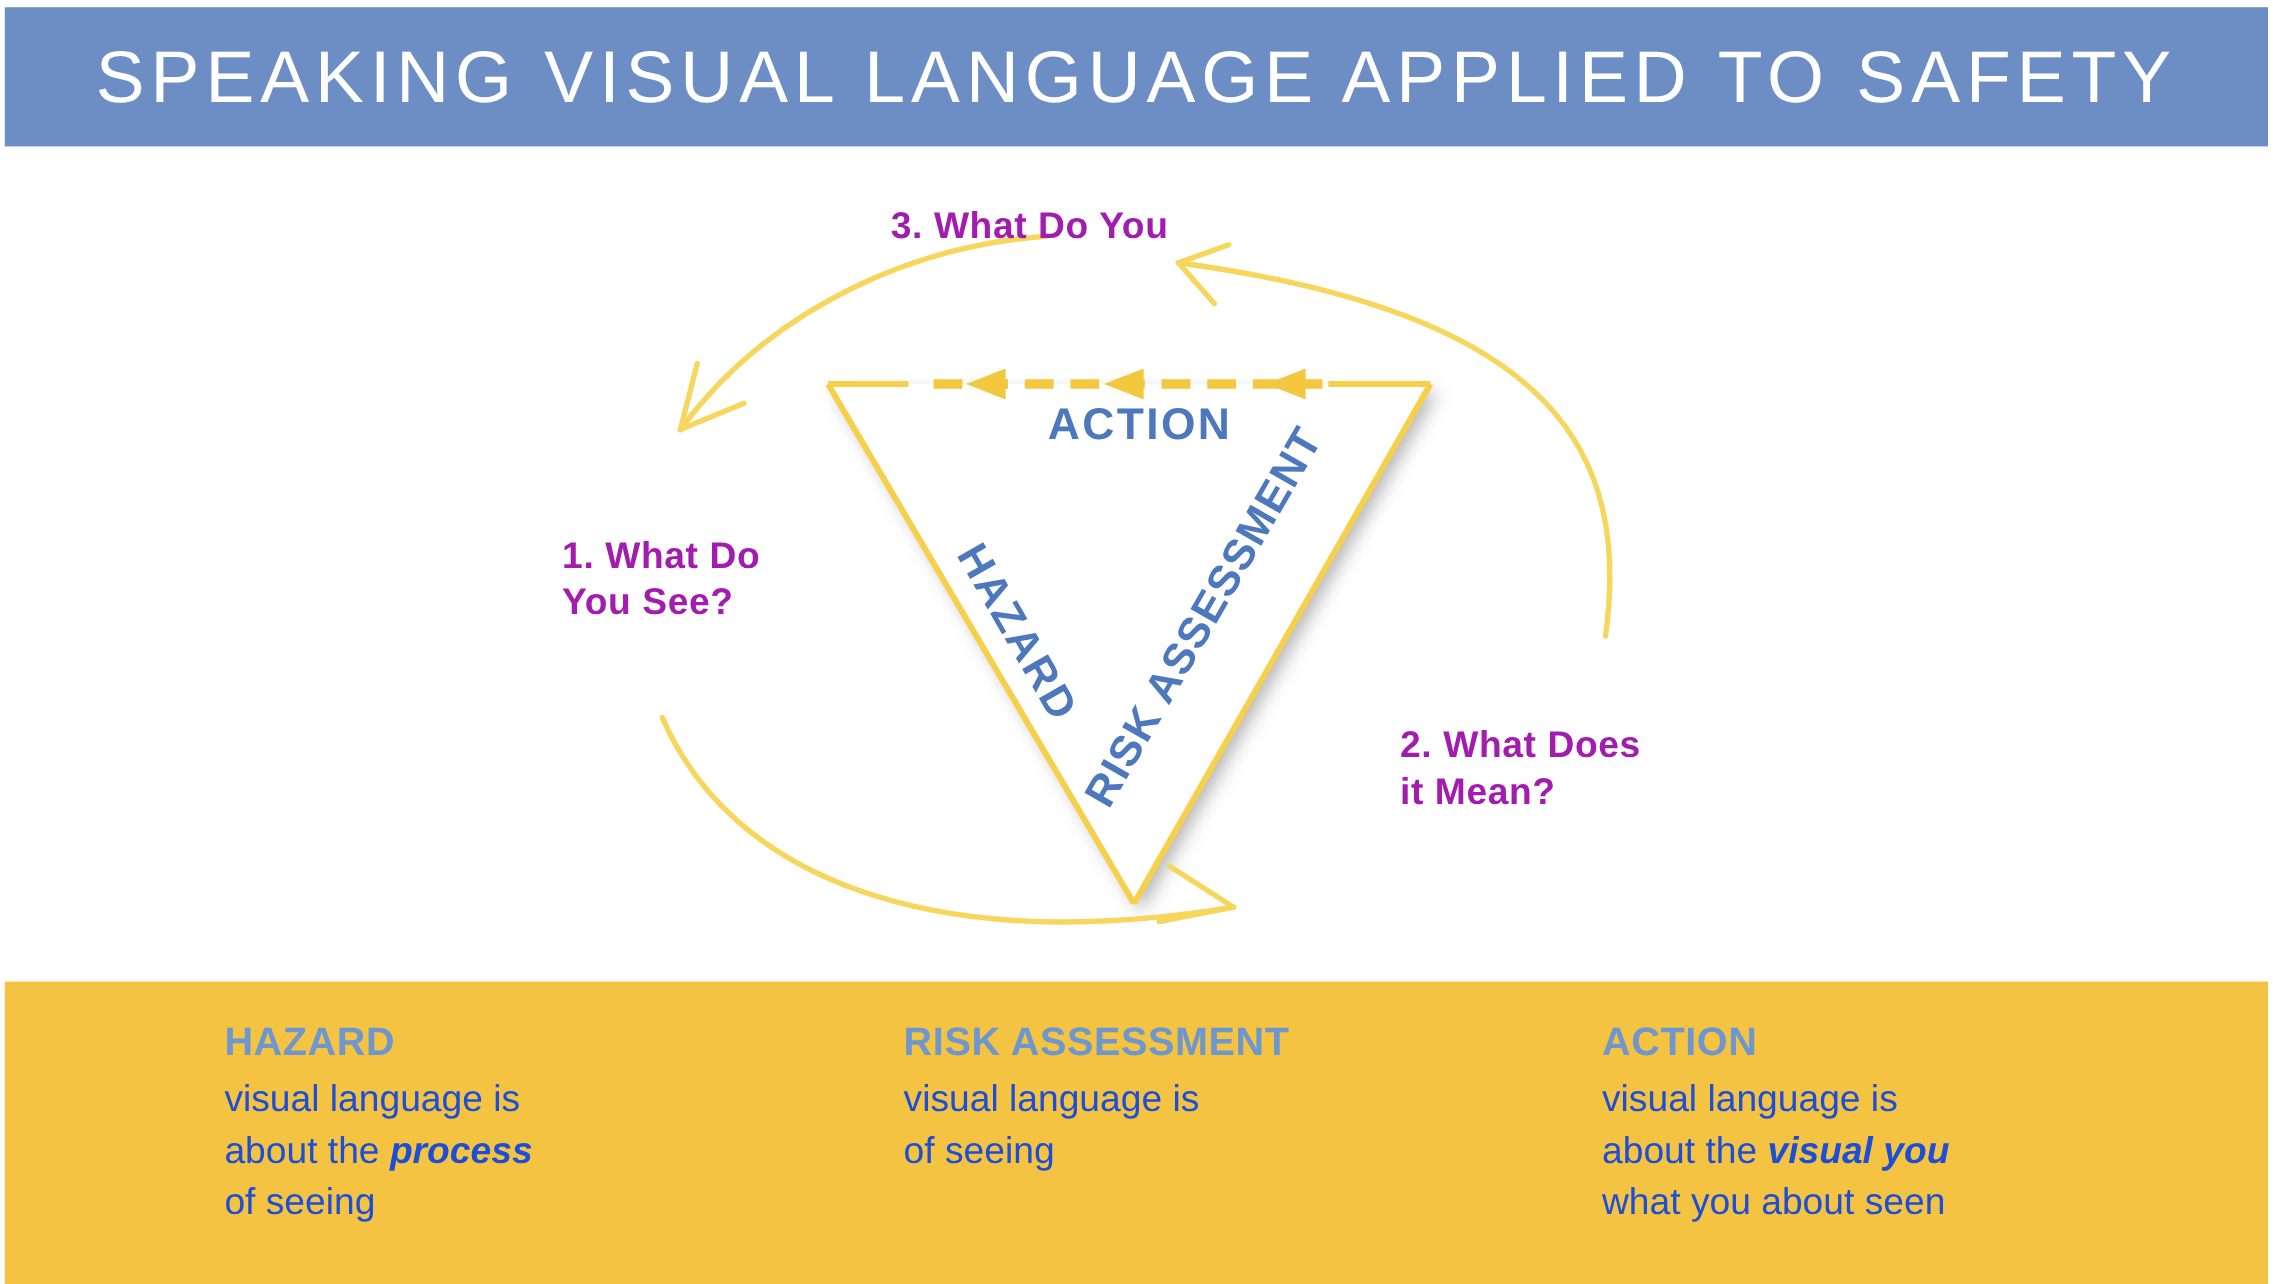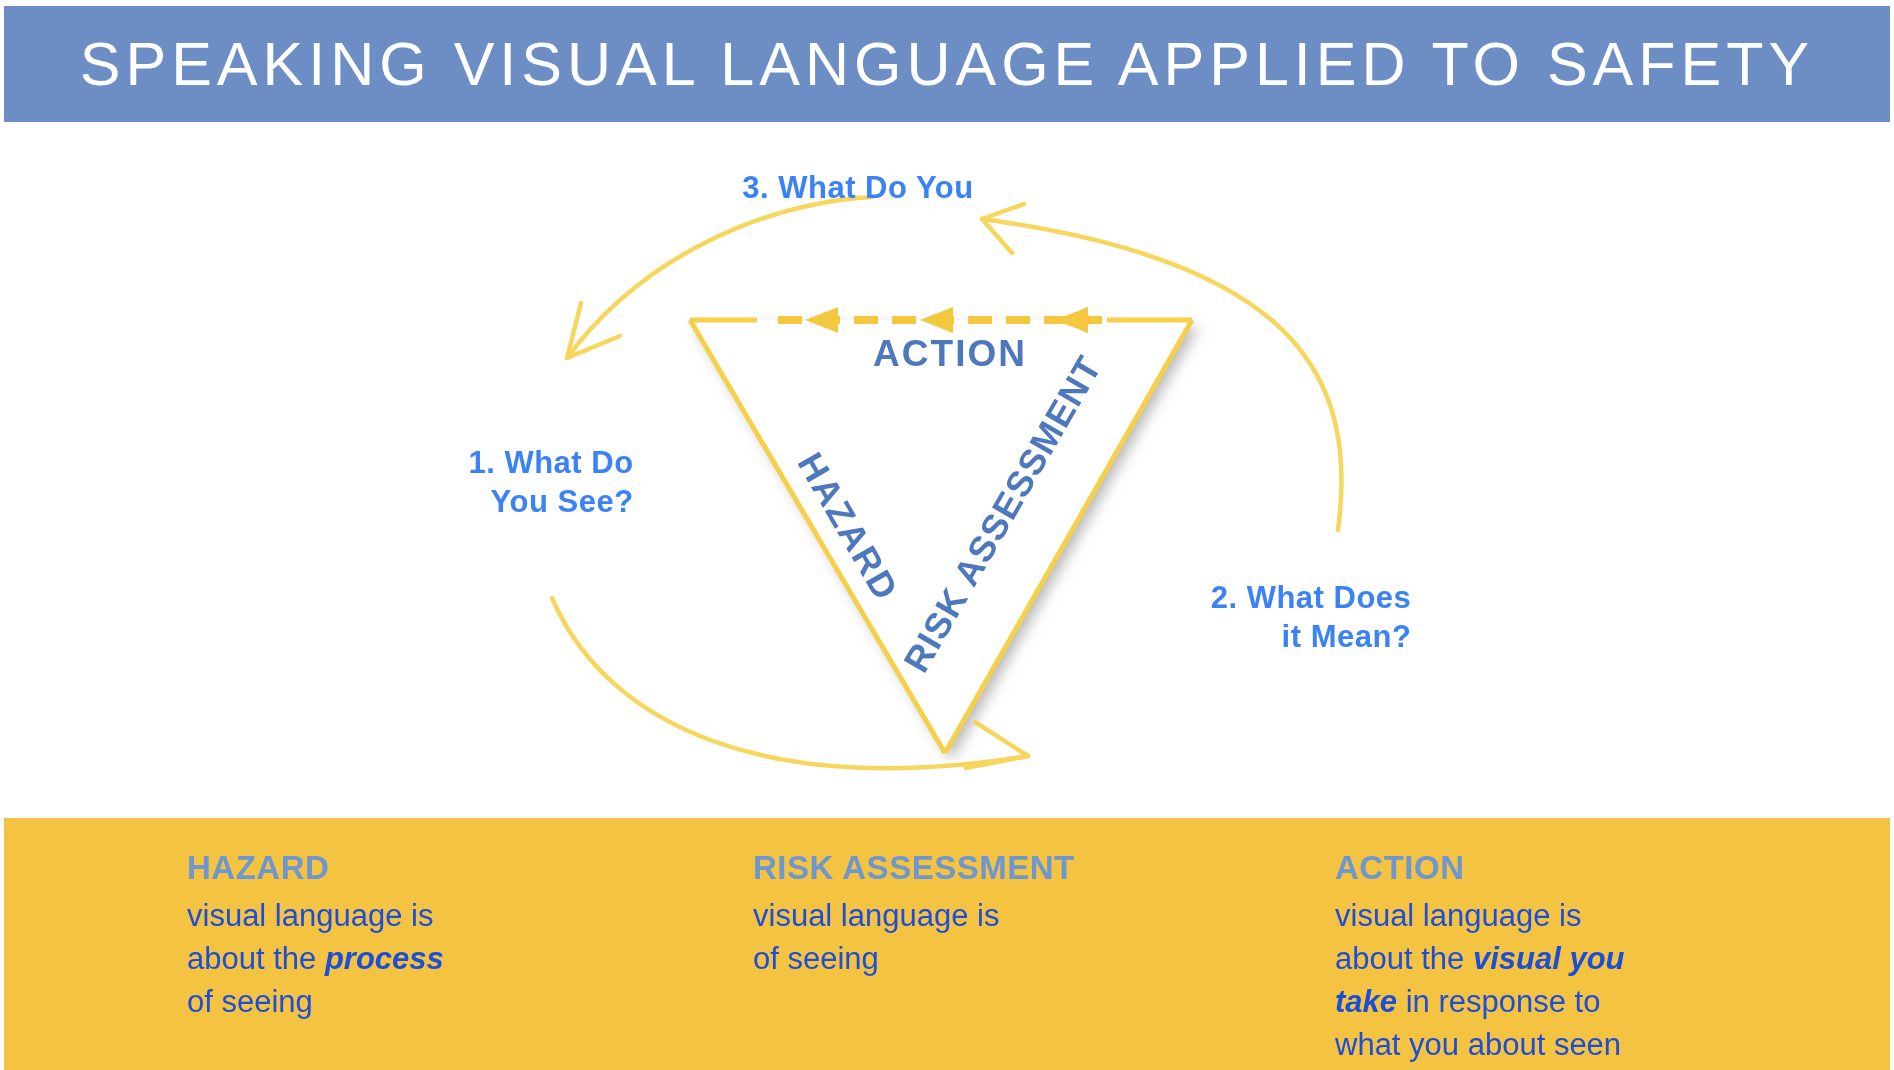"3. What Do You" .step-label { color: #3b82f6 -> #a21caf; text-align: right -> left }
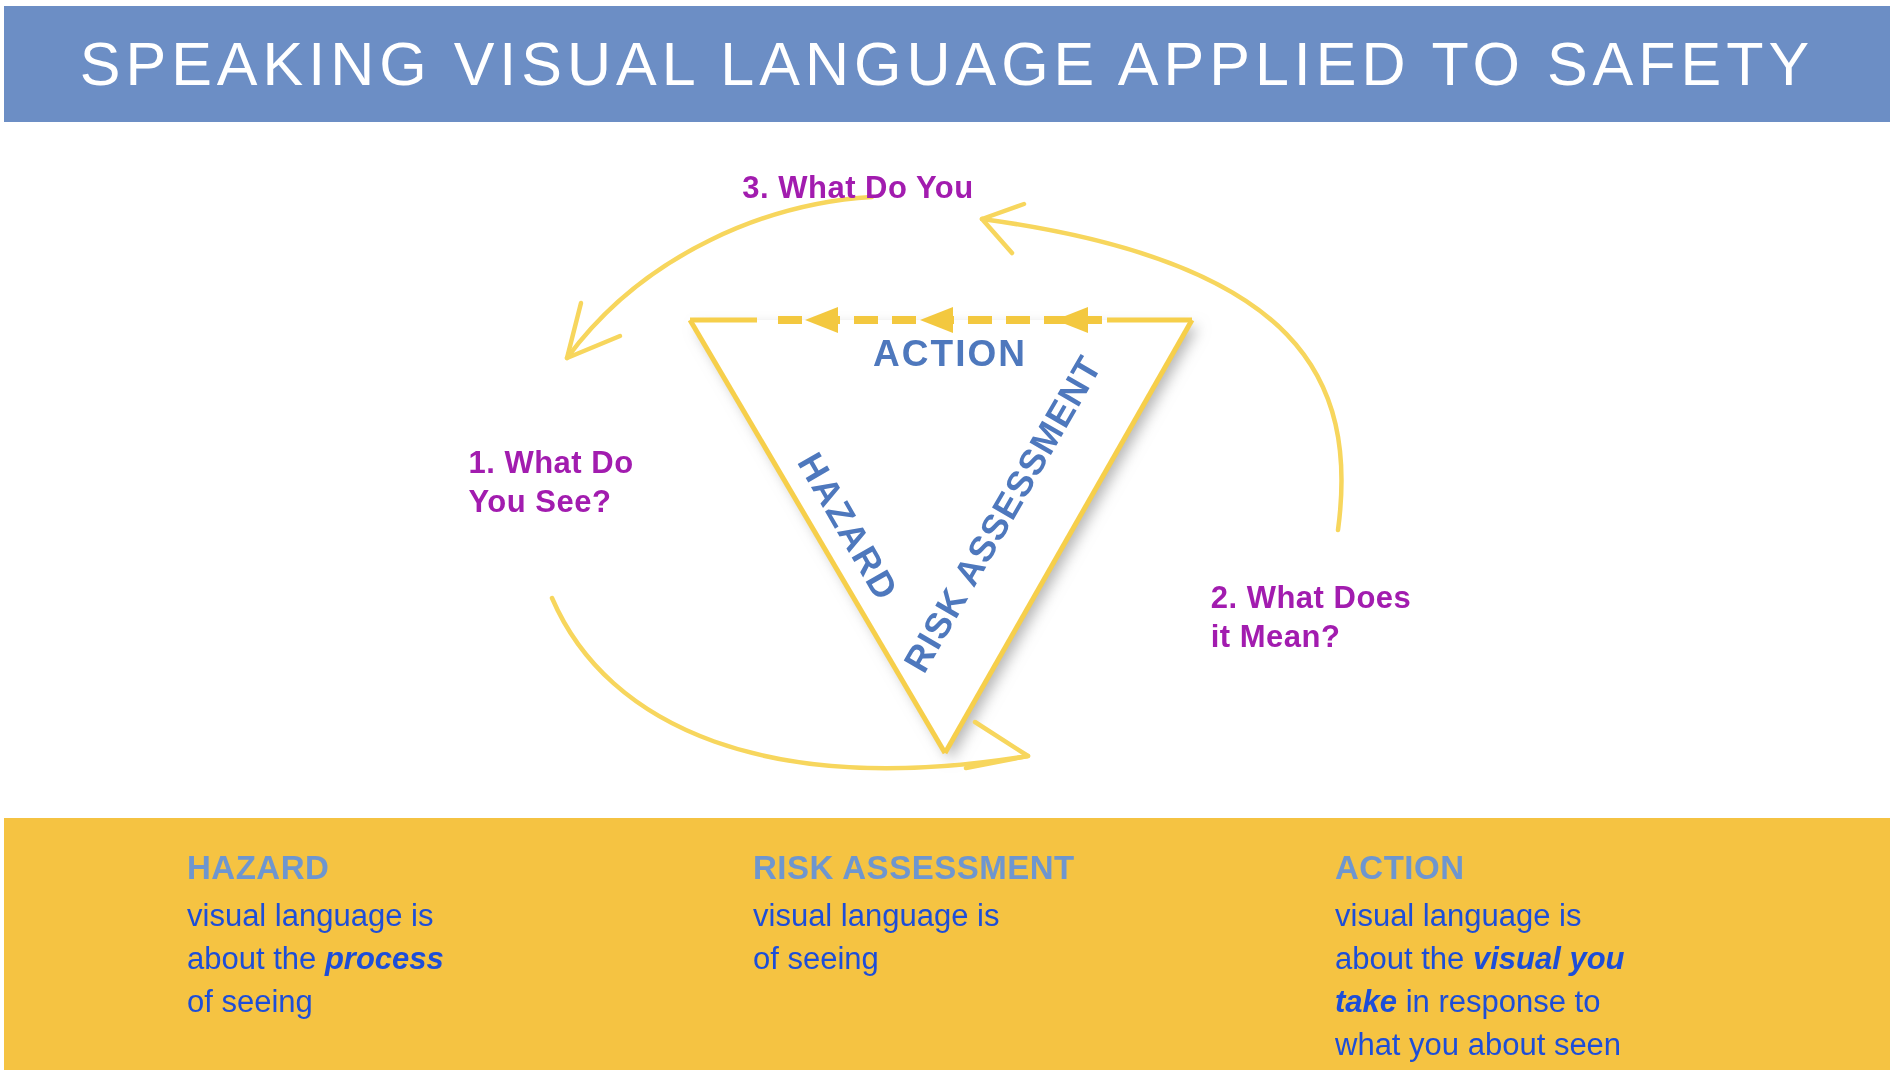"2. What Does" div.step-label { margin-left: 44px -> none; top: 424px -> 447px }
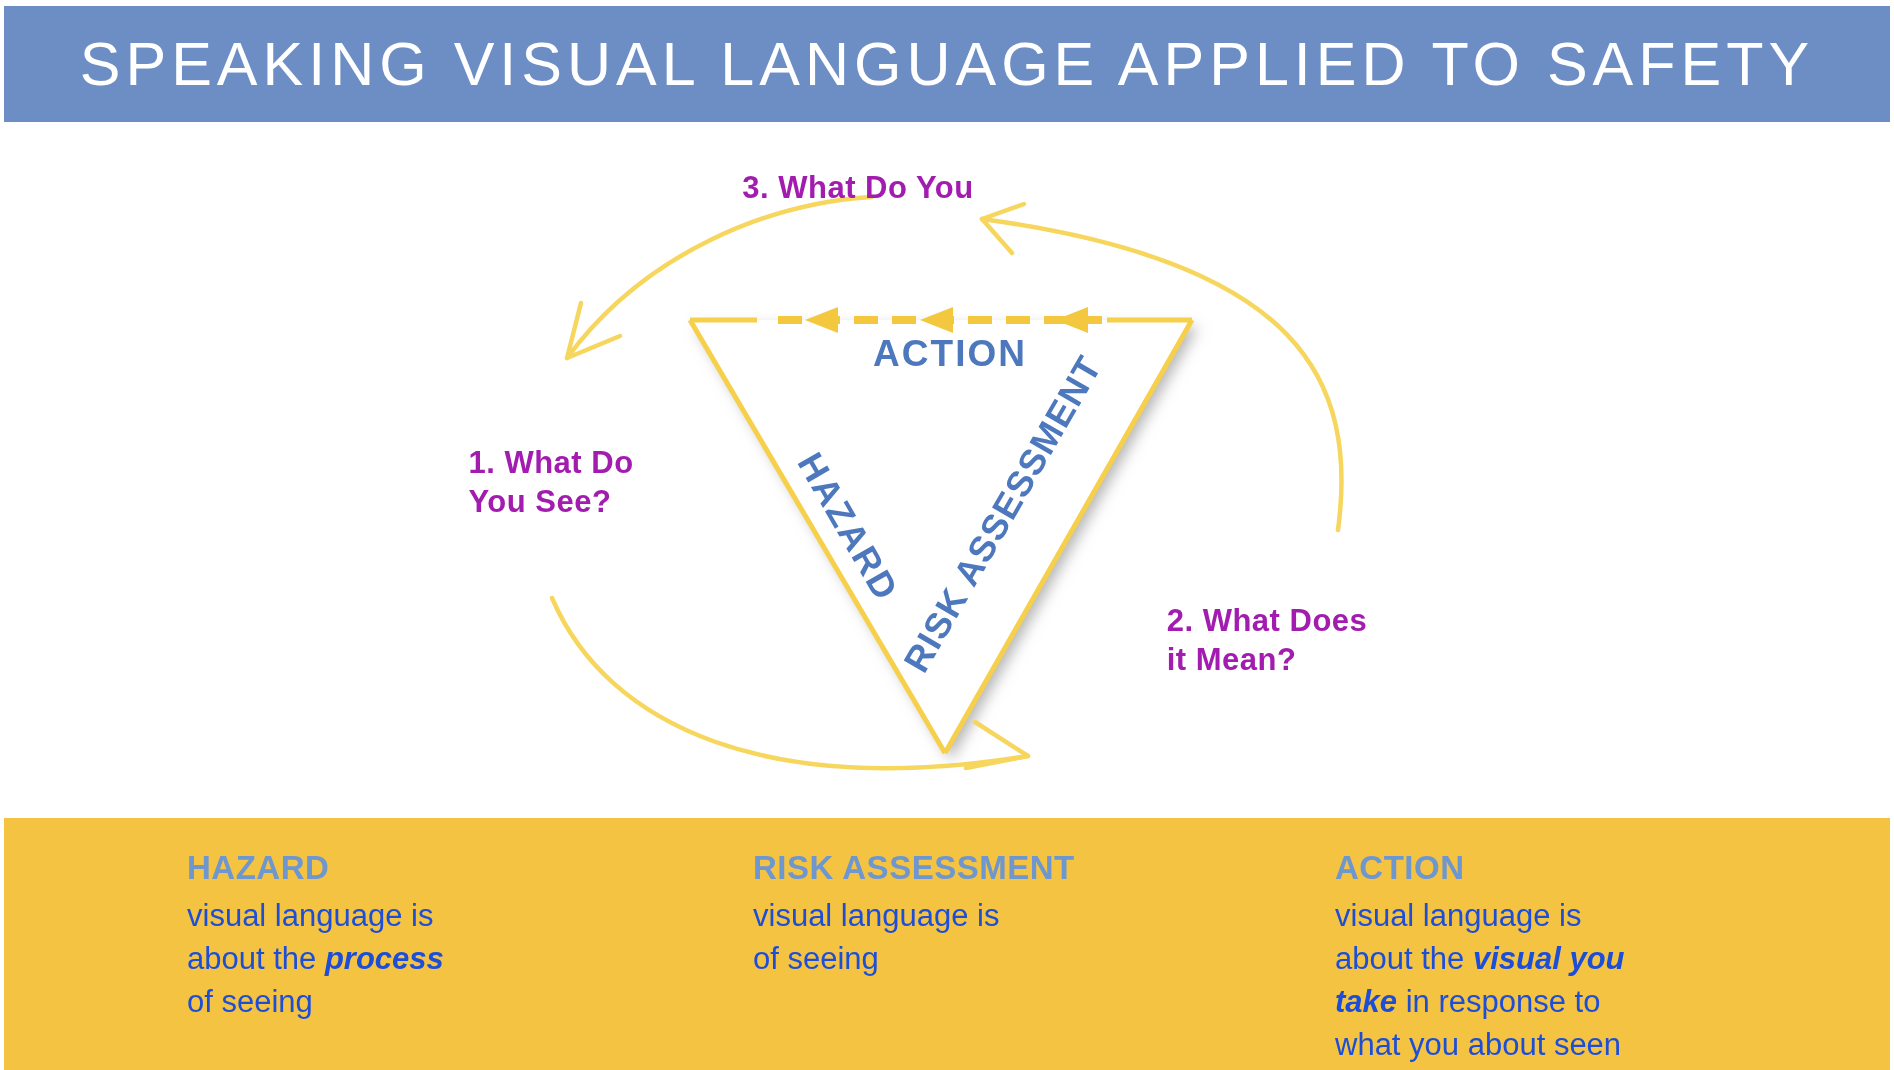"take in response to" div { html: <div><span>take</span><span> in response to</span></div> -> none }
